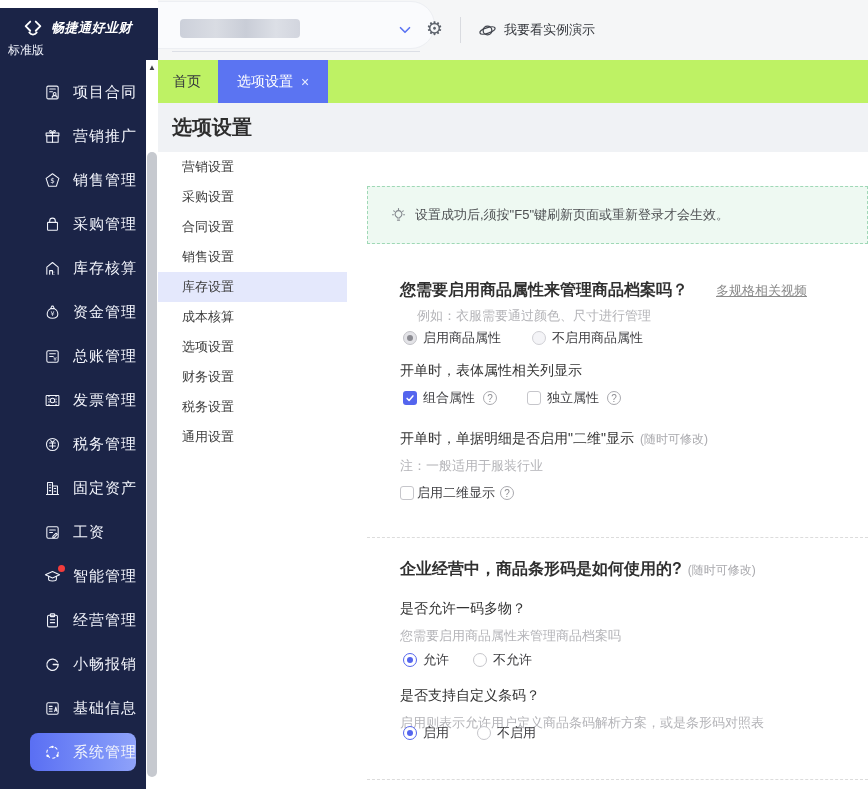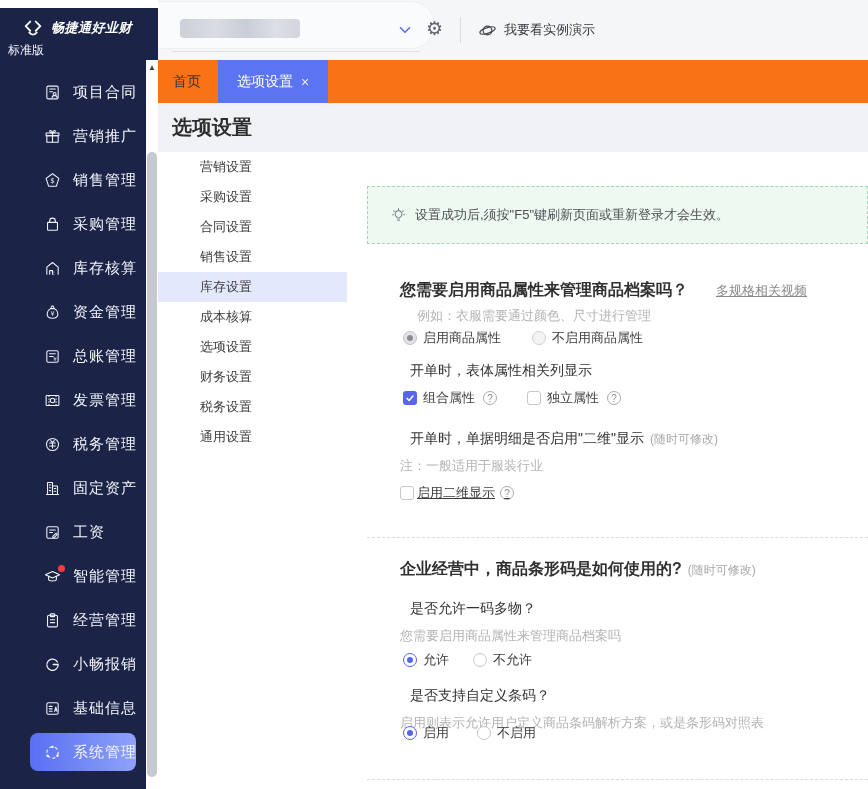"首页" .tabbar { background: #f97316 -> #bef264 }
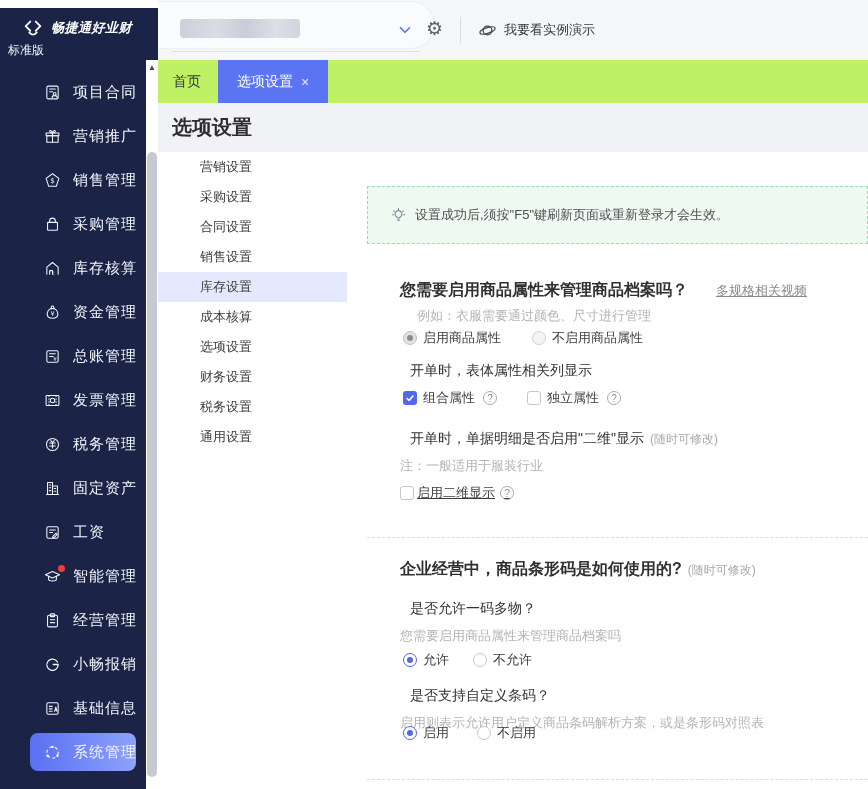"营销设置" .sm-item { padding-left: 42px -> 24px }
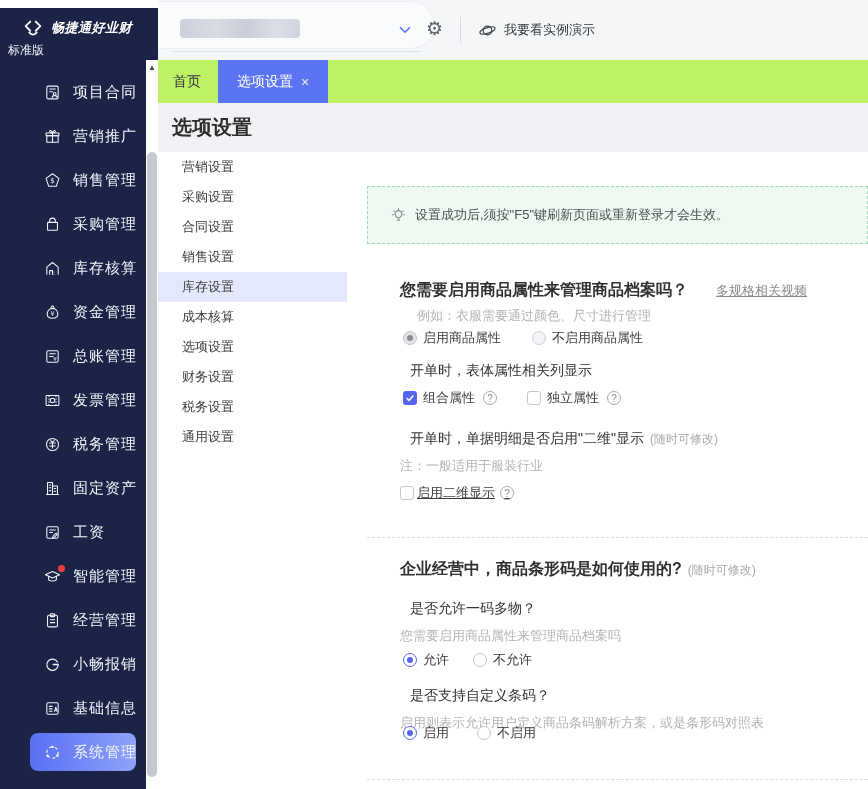"开单时，表体属性相关列显示" .h-mid { left: 63px -> 53px }
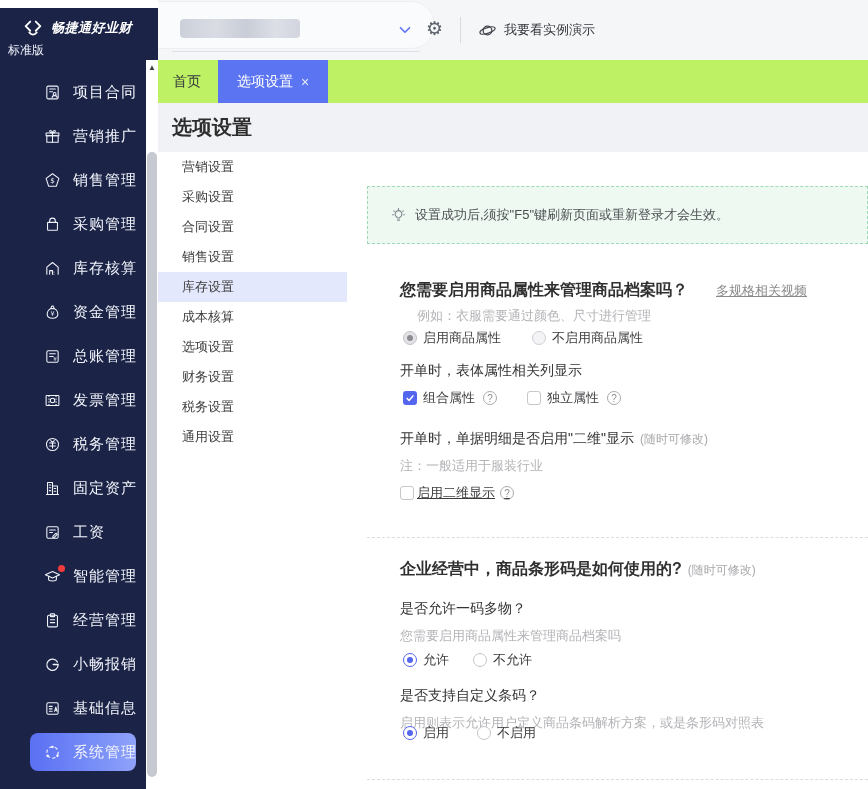"启用二维显示" span.opt { text-decoration: underline -> none }
